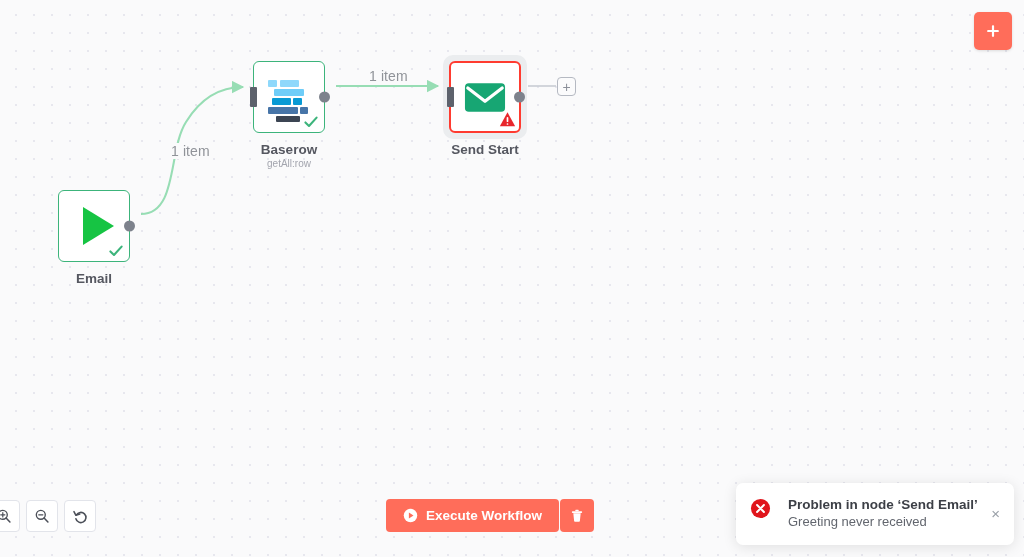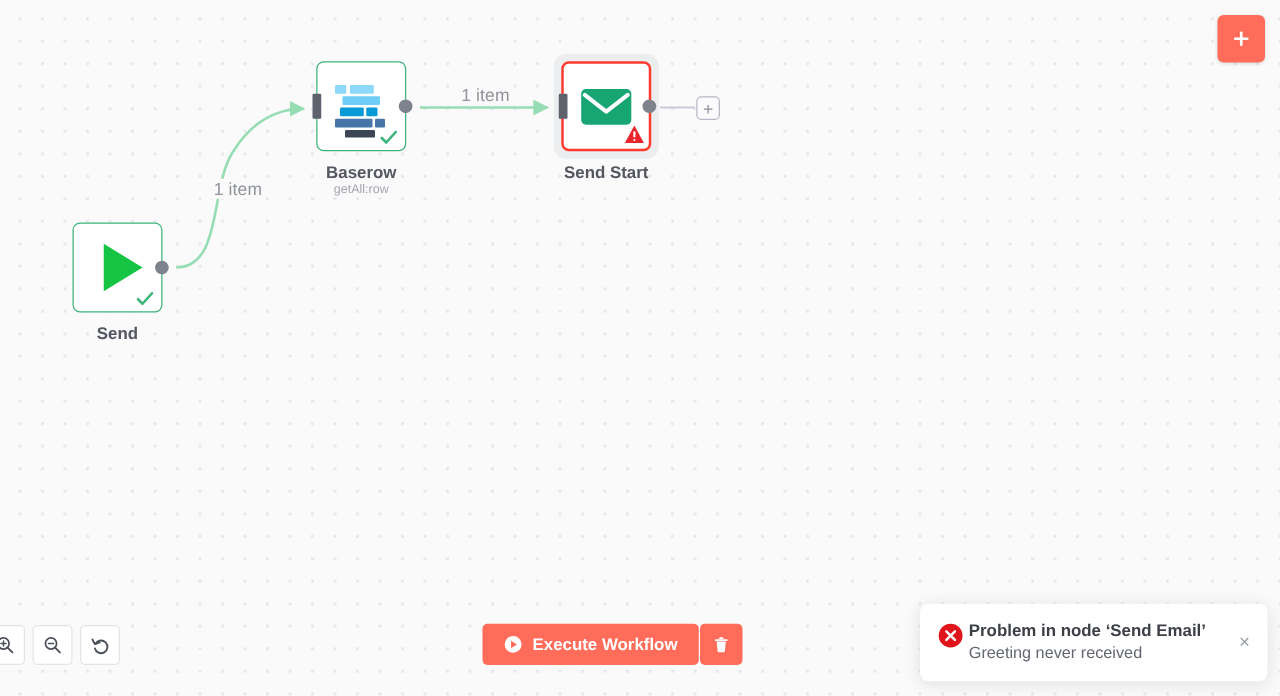"Baserow" .node { margin-top: none -> 12px }
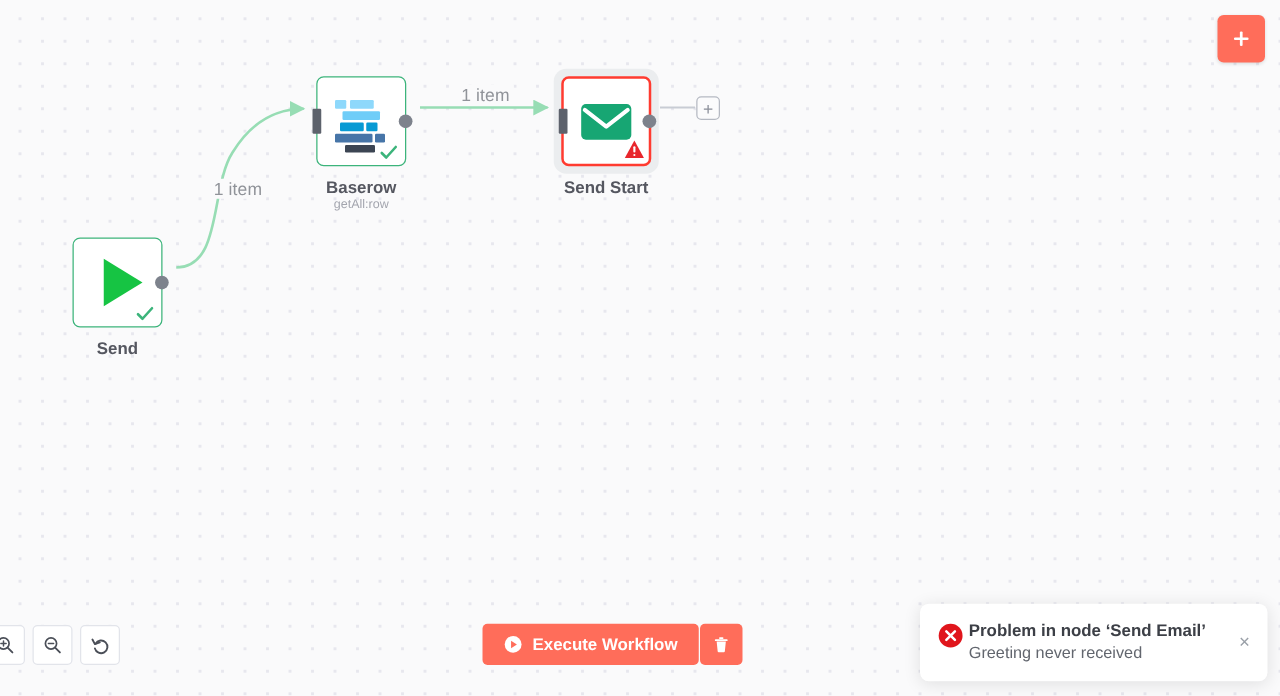"Send" div.node-title { text: Send -> Email }
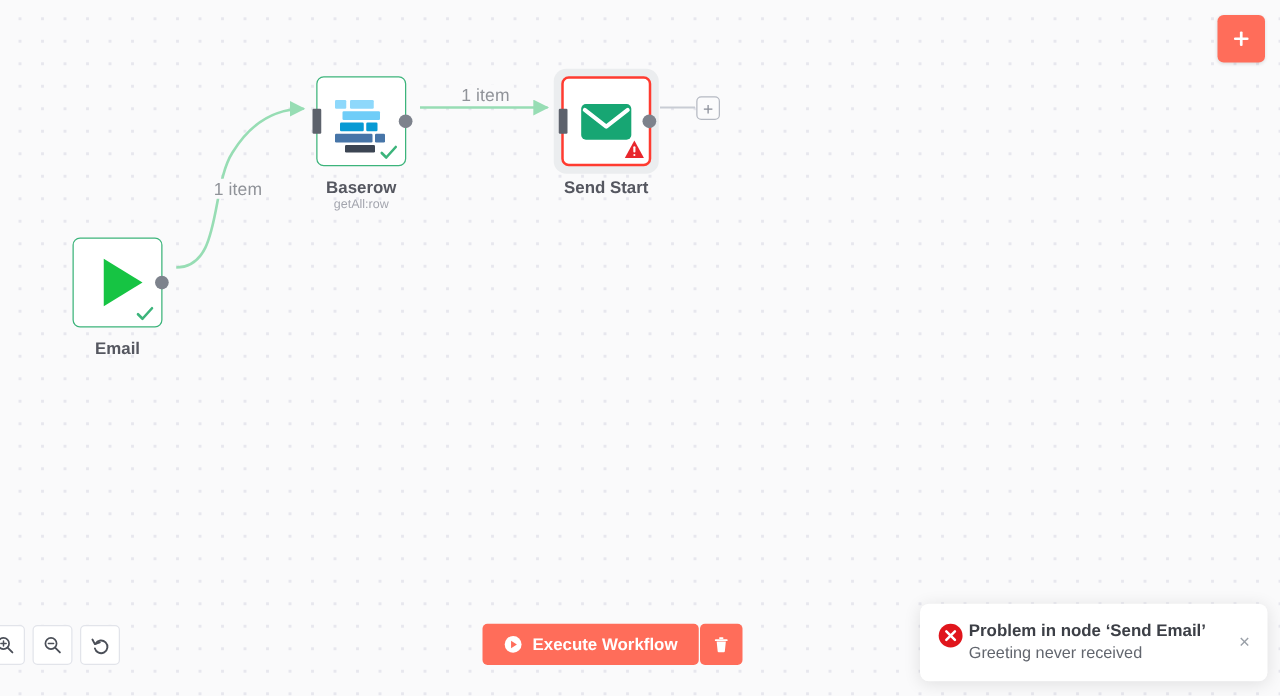"Problem in node ‘Send Email’" #toast { gap: 4px -> 17px }
